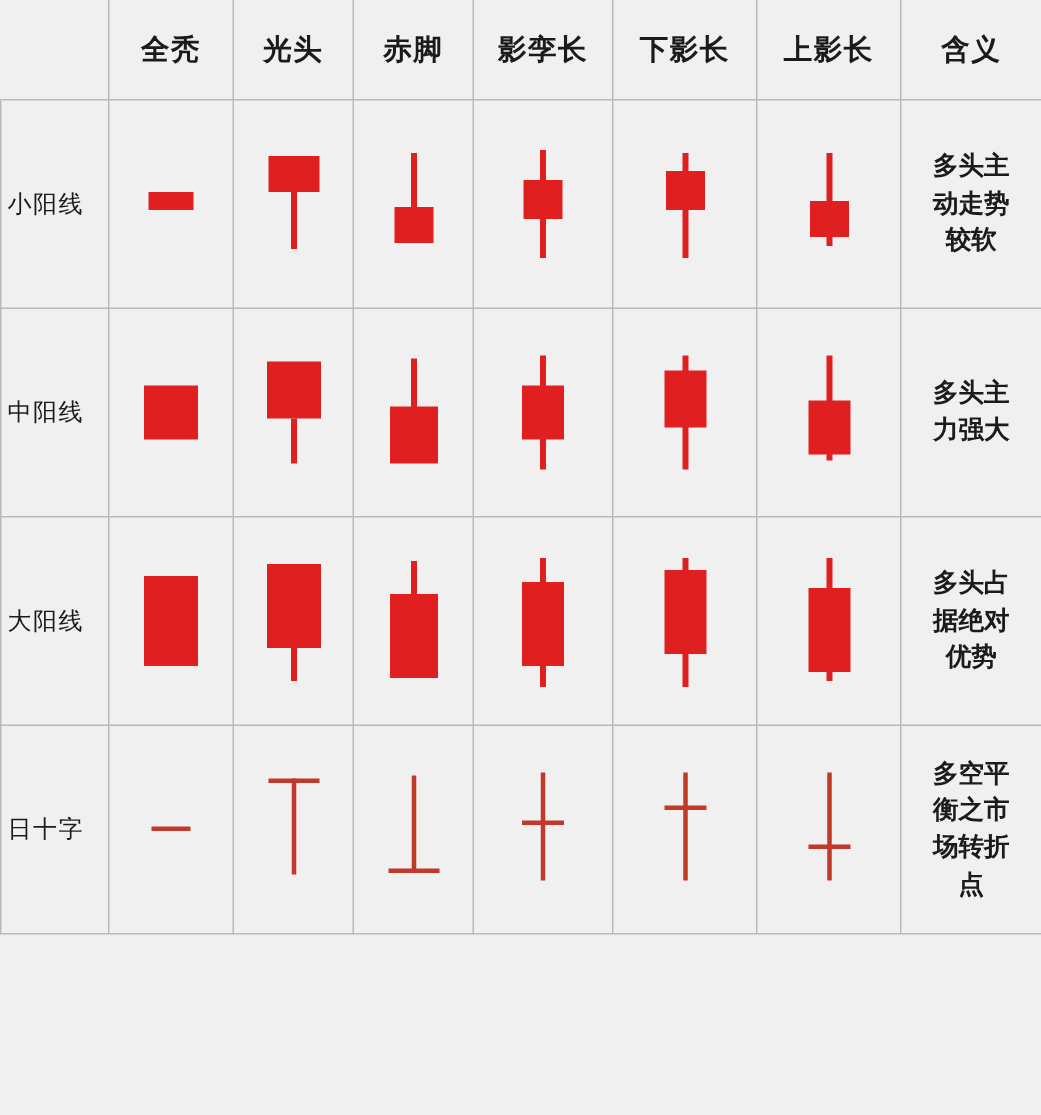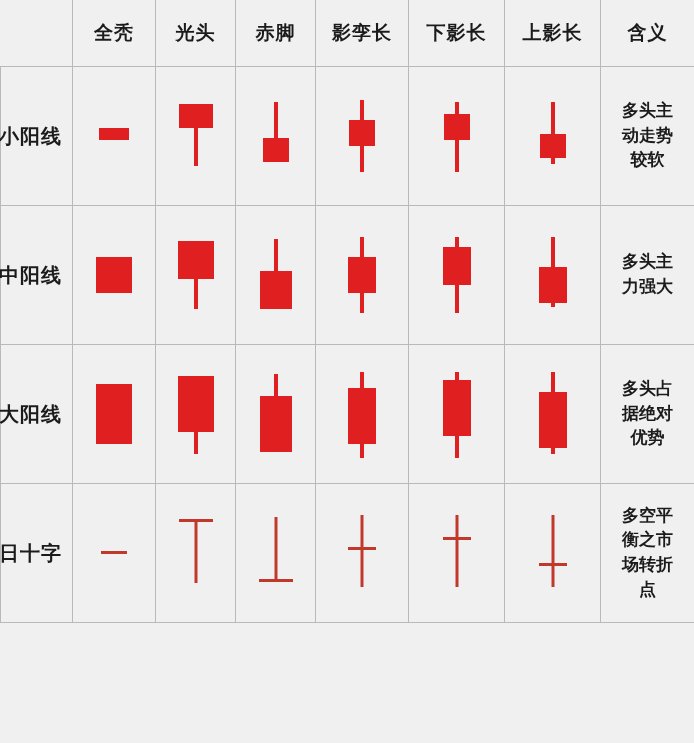"小阳线" td.rowhead { font-size: 20px -> 16px; font-weight: bold -> normal }
